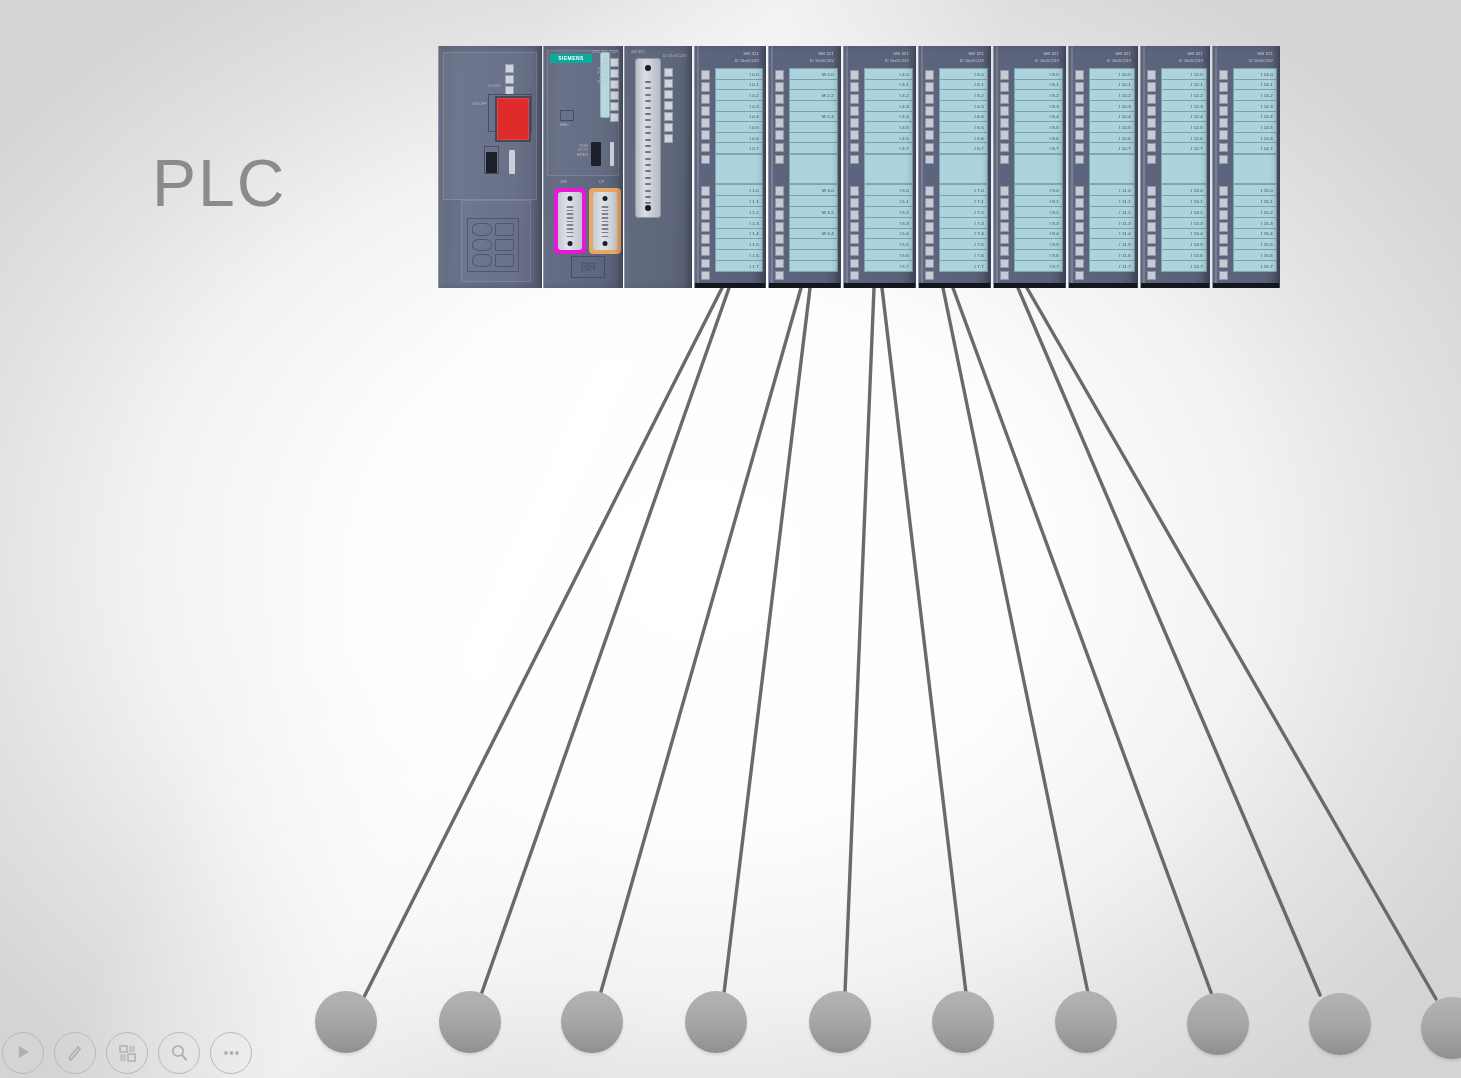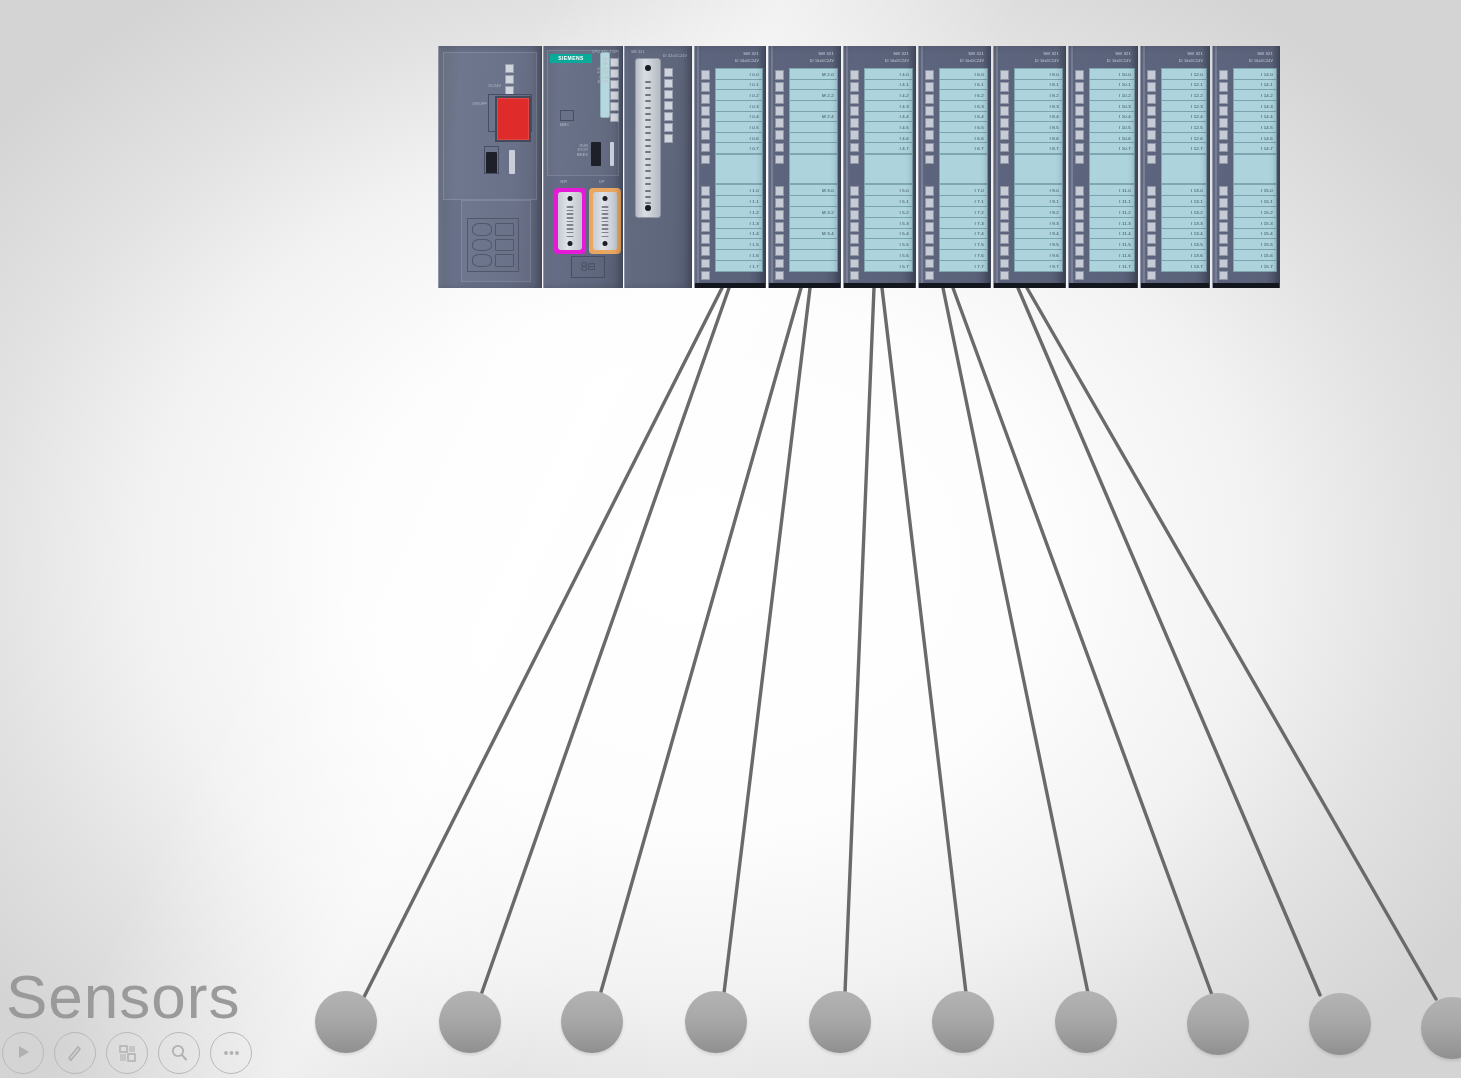"PLC" div.title-plc { html: none -> <div>PLC</div> }
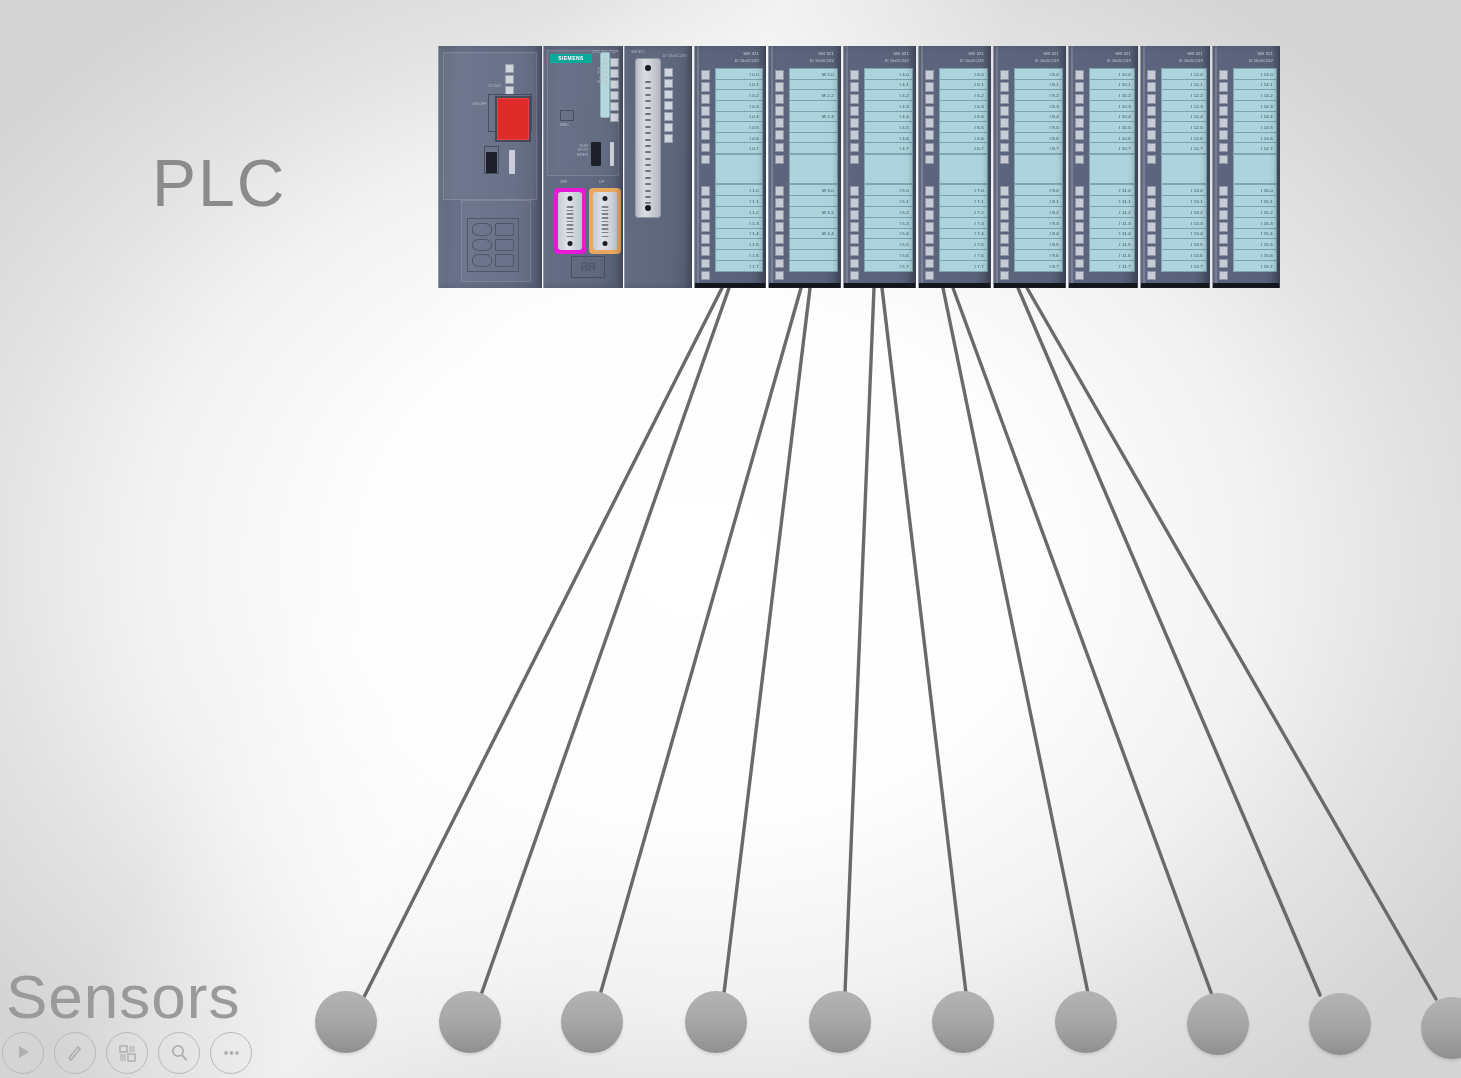"Sensors" div.title-sensors { html: <div>Sensors</div> -> none }
